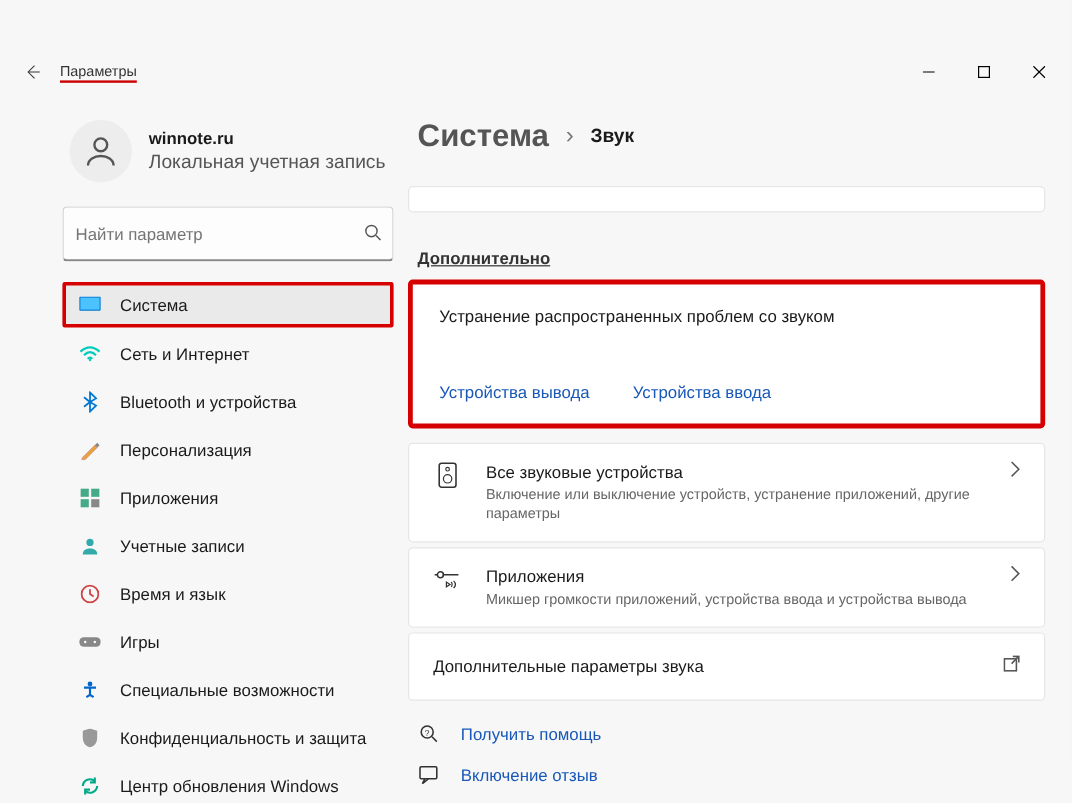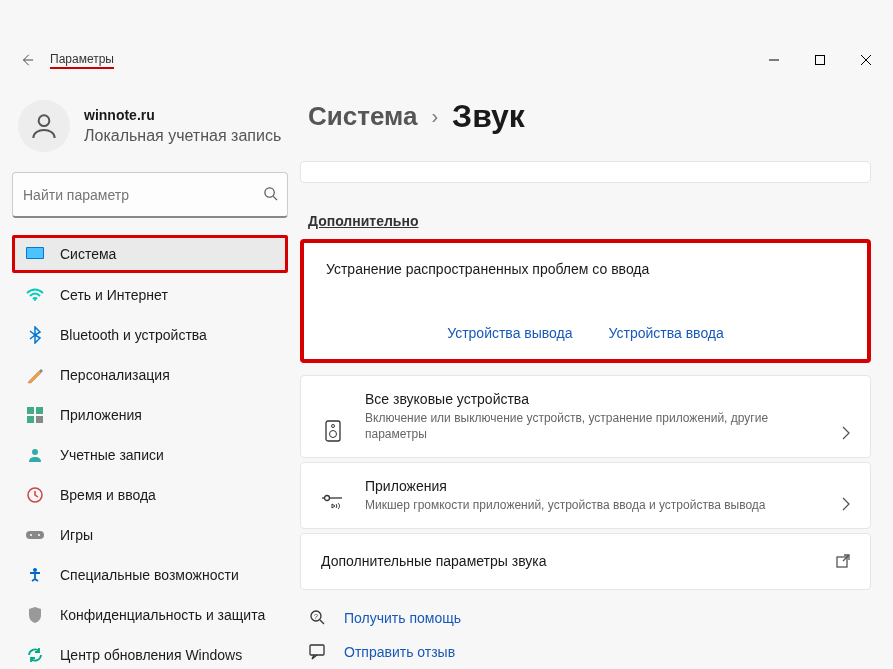"winnote.ru" .body { margin-left: none -> 40px }
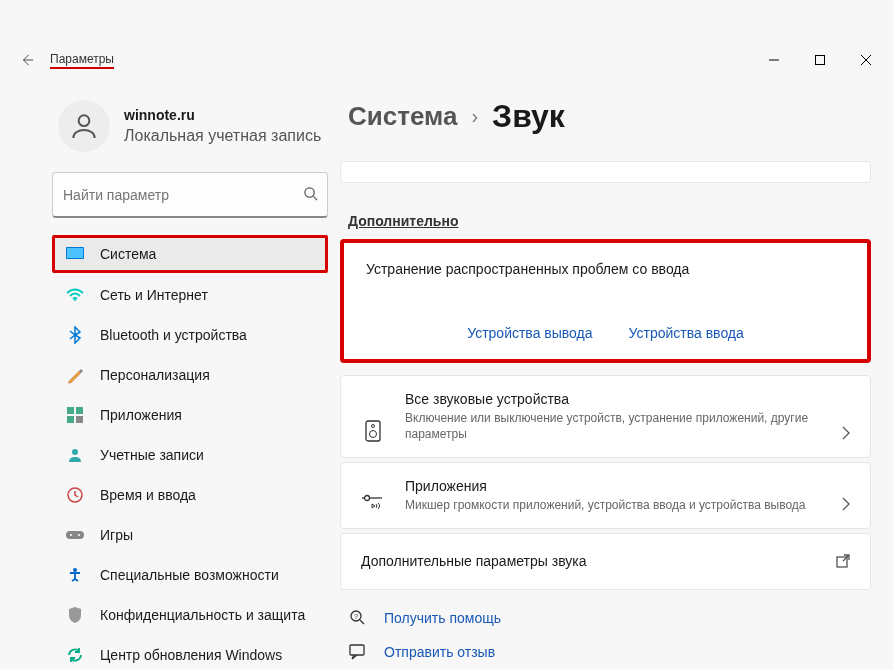"Звук" .bc-current { font-size: 32px -> 16px }
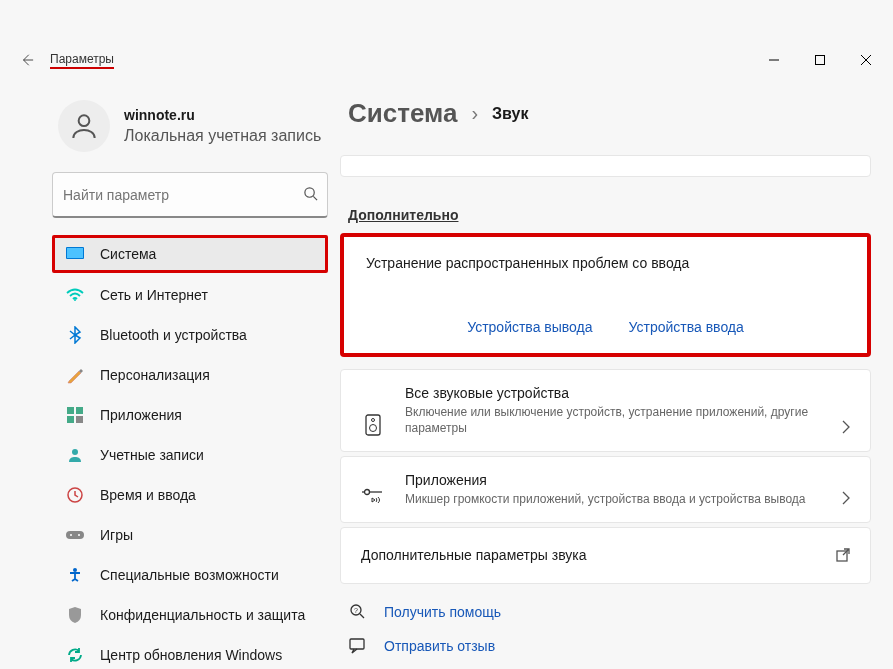"Устранение распространенных проблем со" div.troubleshoot-title { text: ввода -> звуком }
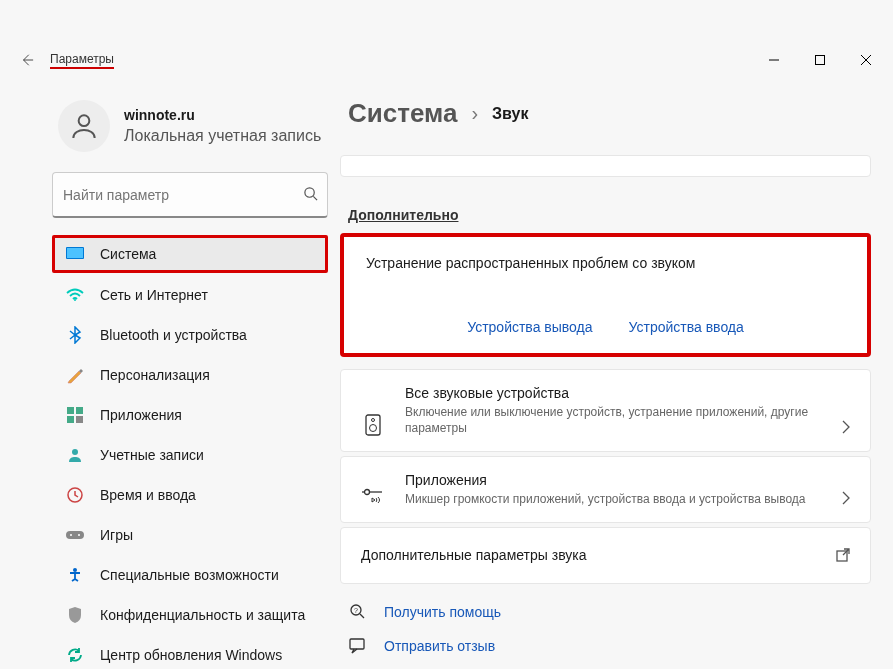"Устройства вывода" .troubleshoot-links { justify-content: center -> flex-start }
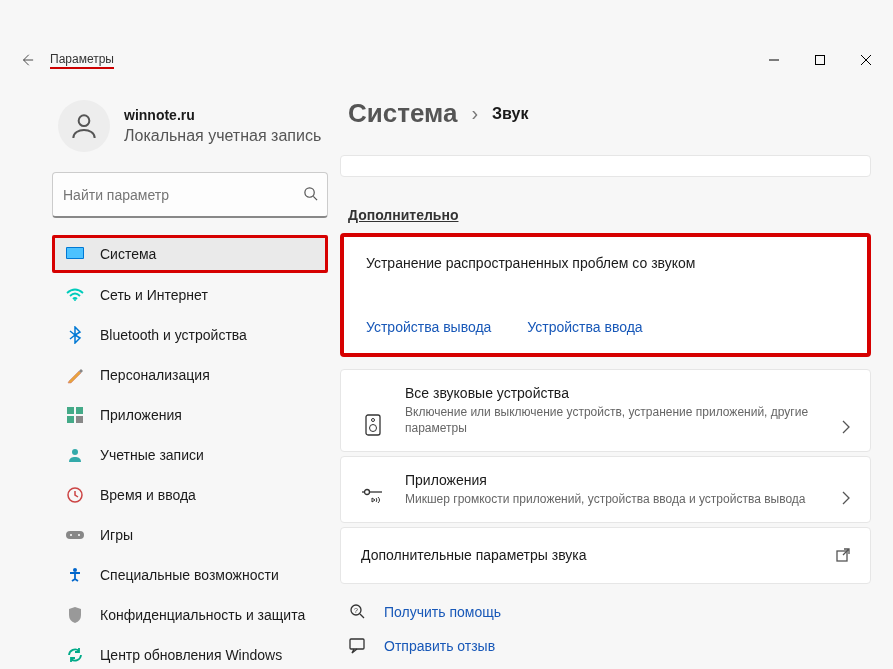"Все звуковые устройства" .card { align-items: flex-end -> flex-start }
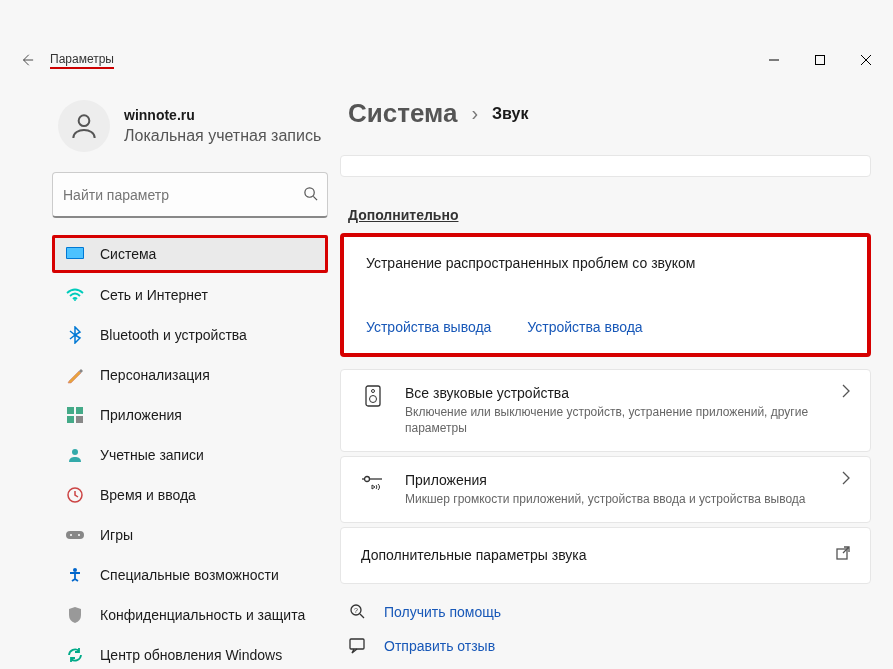"Время и ввода" span { text: ввода -> язык }
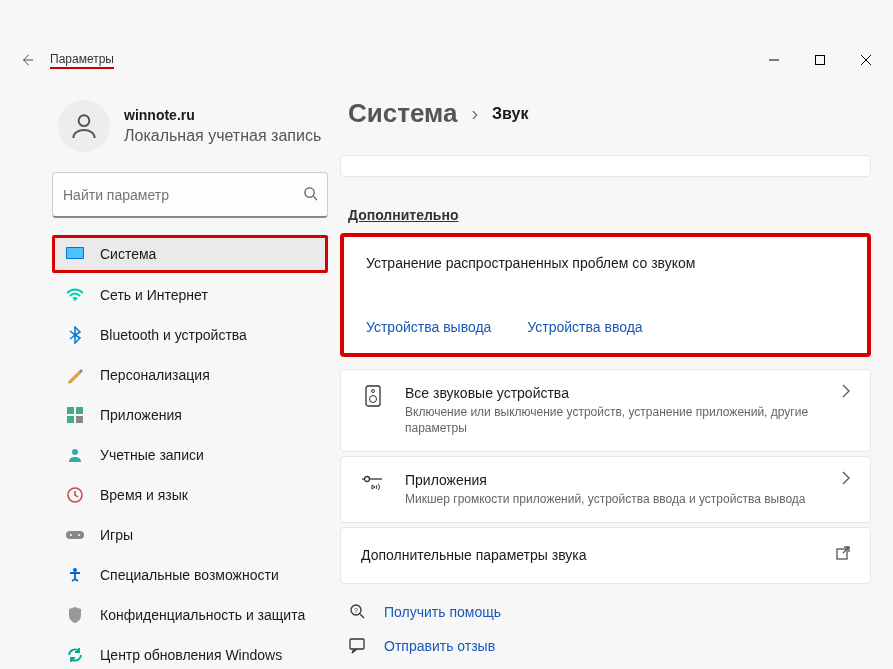"Отправить отзыв" span.help-link-text { text: Отправить -> Включение }
